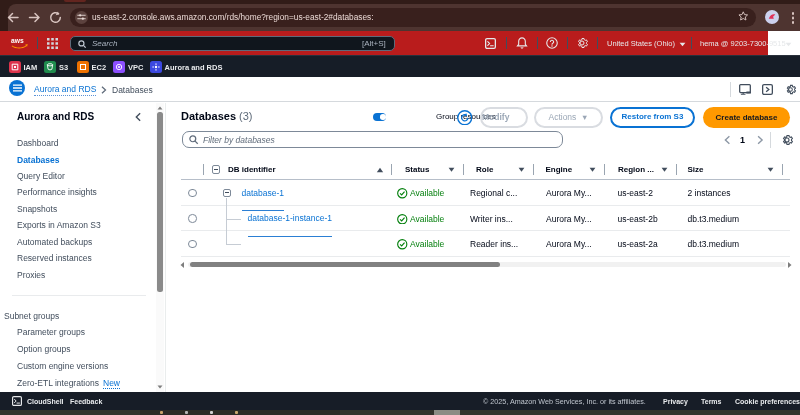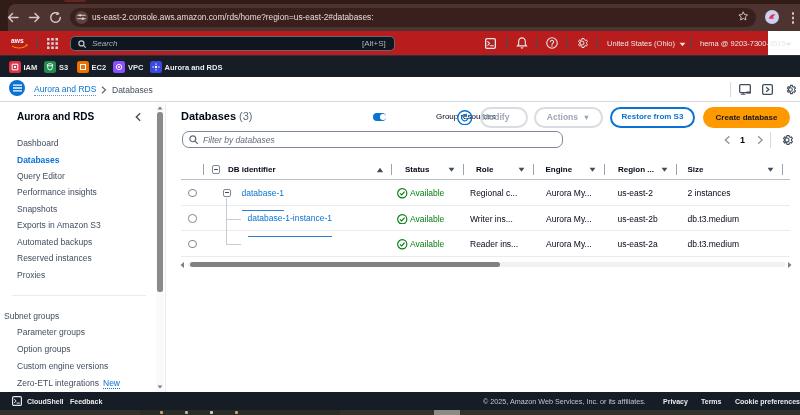"Actions ▼" div.abs { font-weight: bold -> normal }
